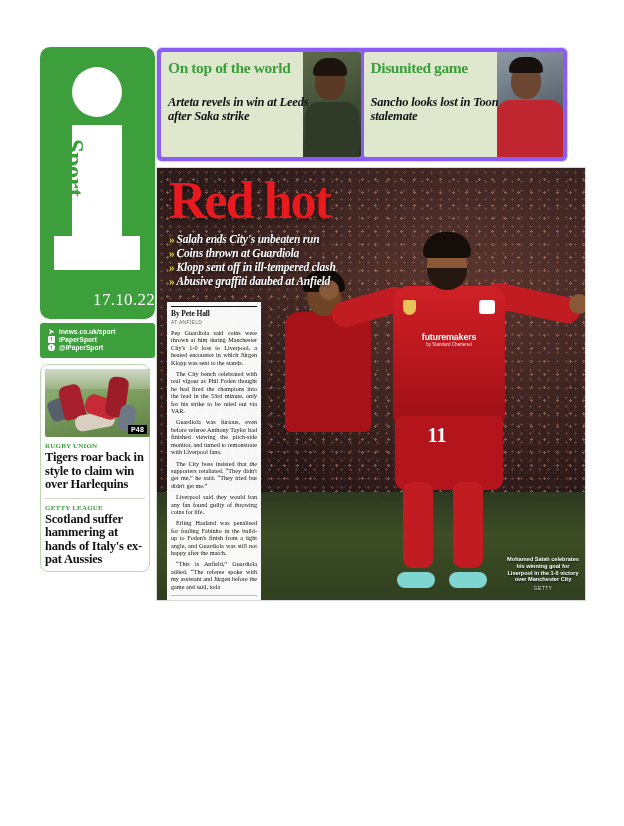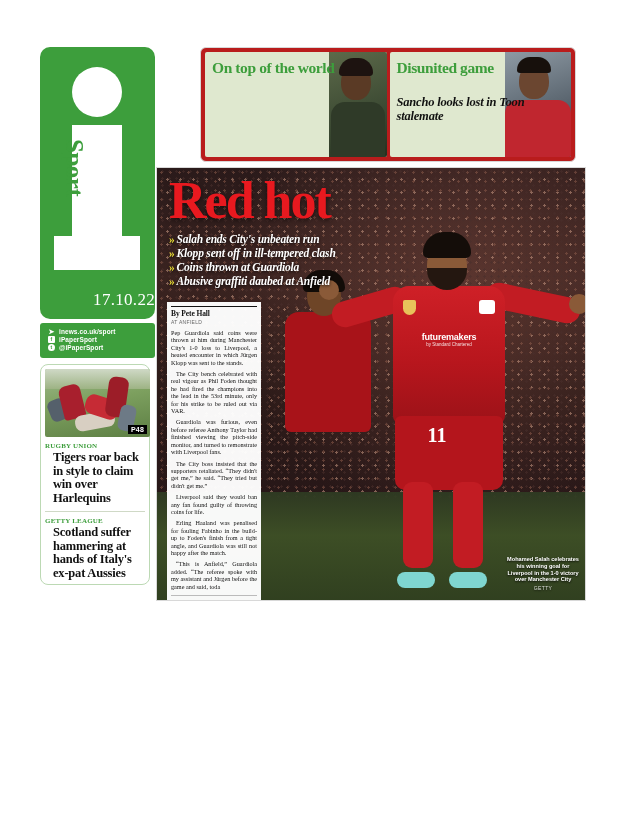"On top of the world" .teaser-wrap { background: #b91c1c -> #8b5cf6; margin-left: 44px -> none; width: 376px -> 412px }
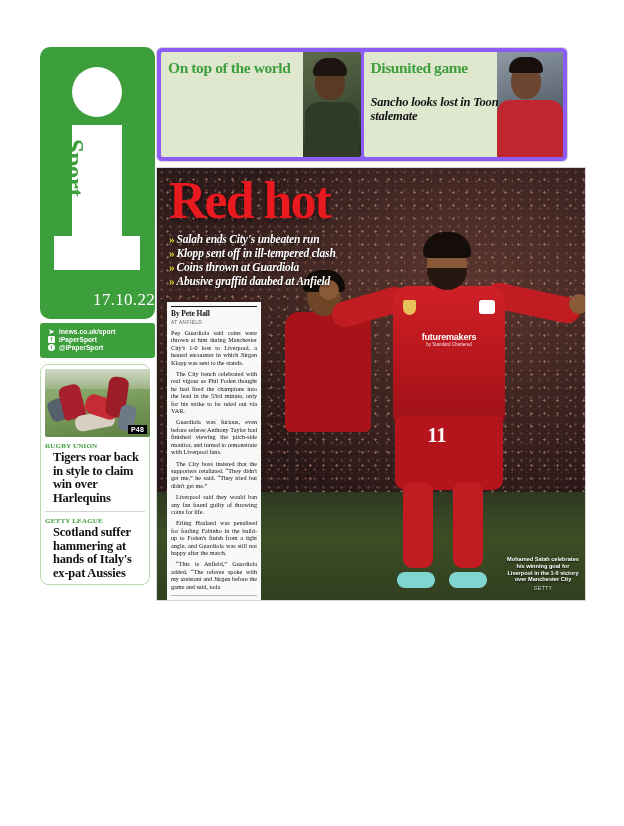"Arteta revels in win at" div.t-sub { html: none -> <div>Arteta revels in win at Leeds after Saka strike</div> }
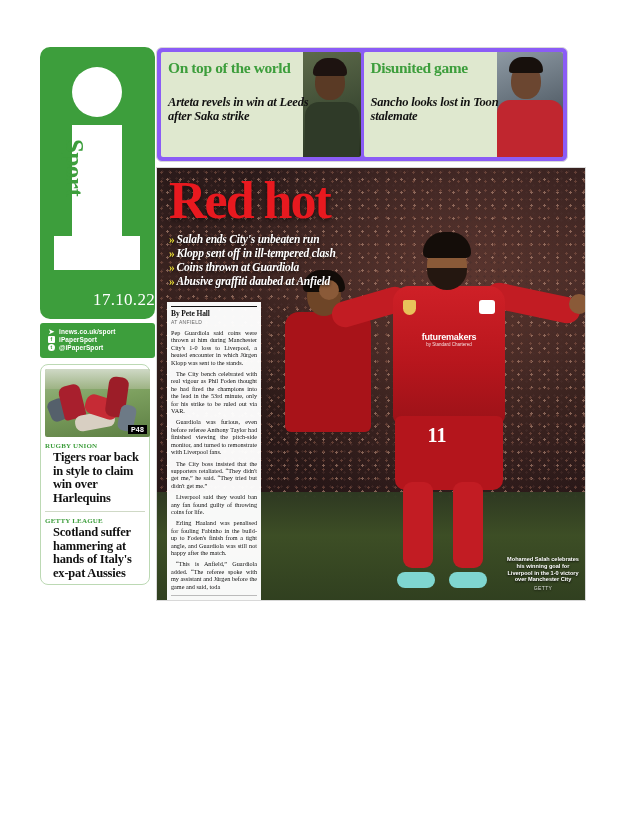"» Klopp sent off in" div.bullet { order: before "» Coins thrown at Guardiola" -> after "» Coins thrown at Guardiola" }
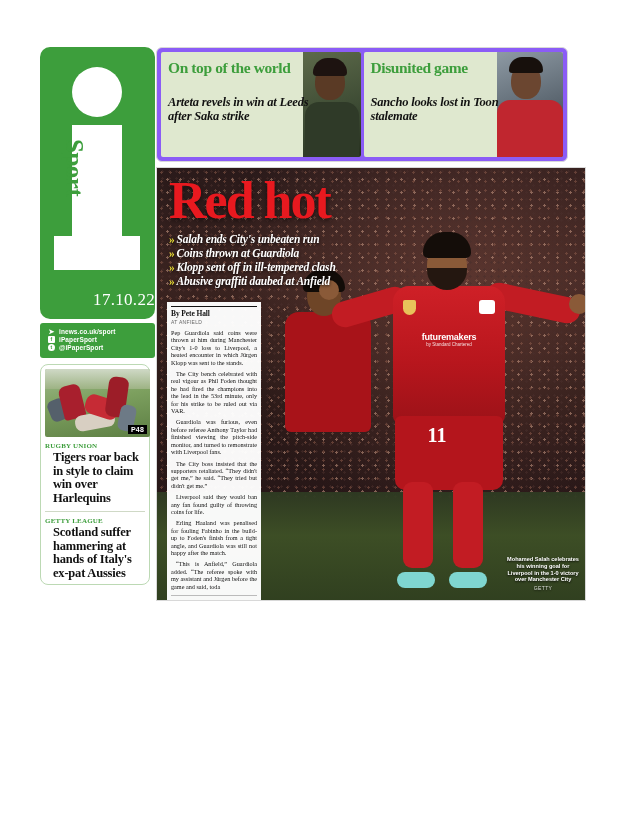"Tigers roar back in style" .side-head { margin-left: 8px -> none }
